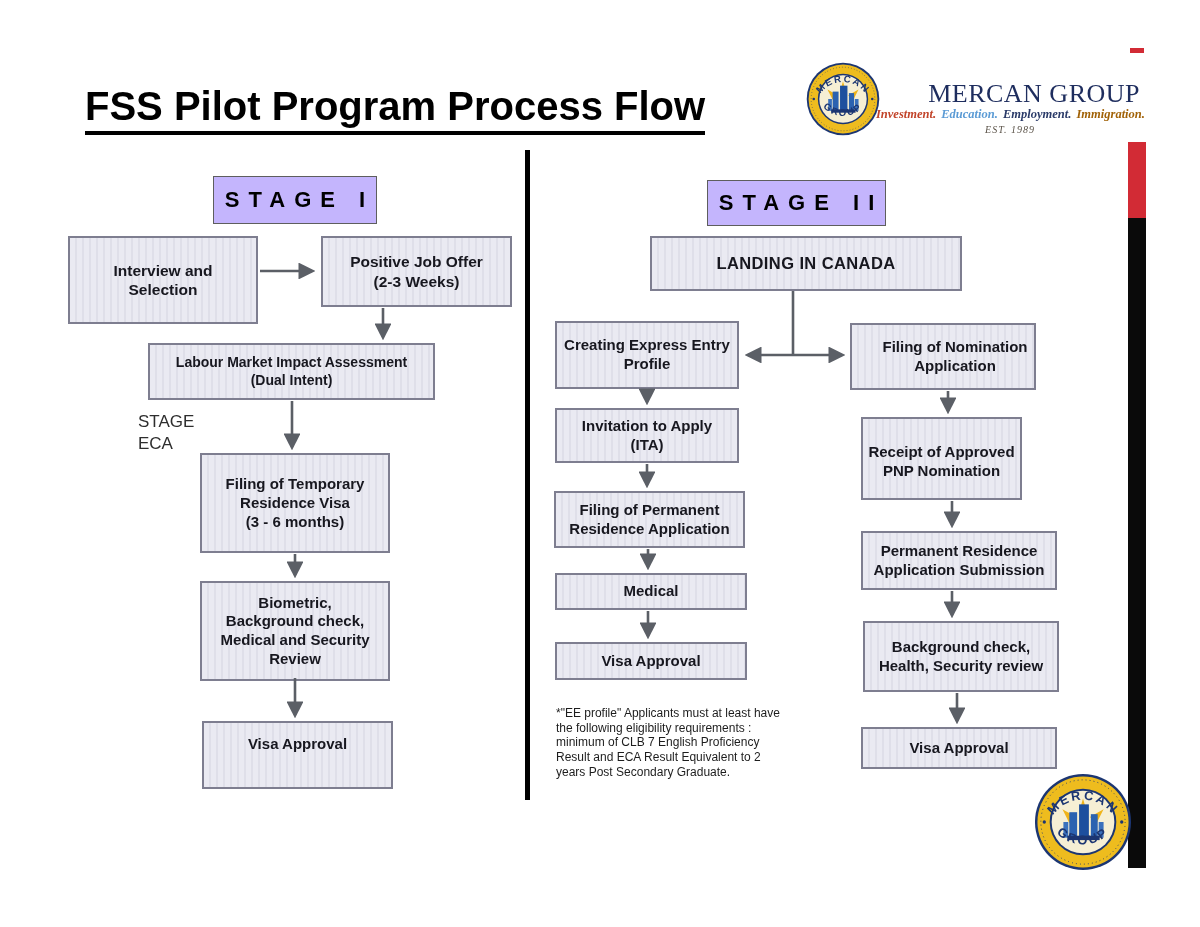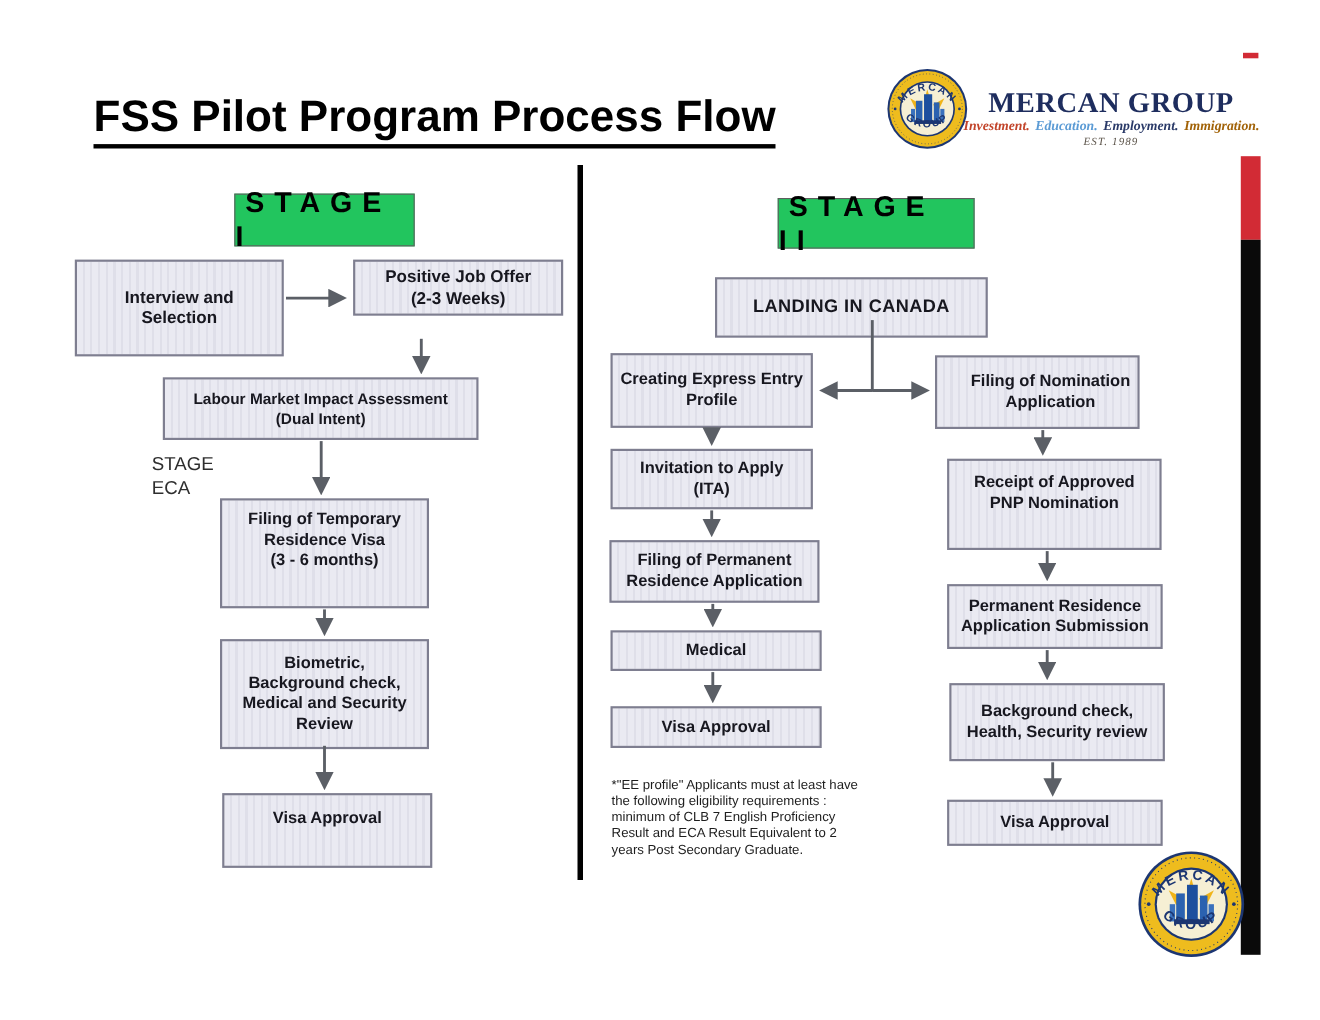"MERCAN GROUP" .brand-name { font-weight: bold -> normal; text-align: center -> right }
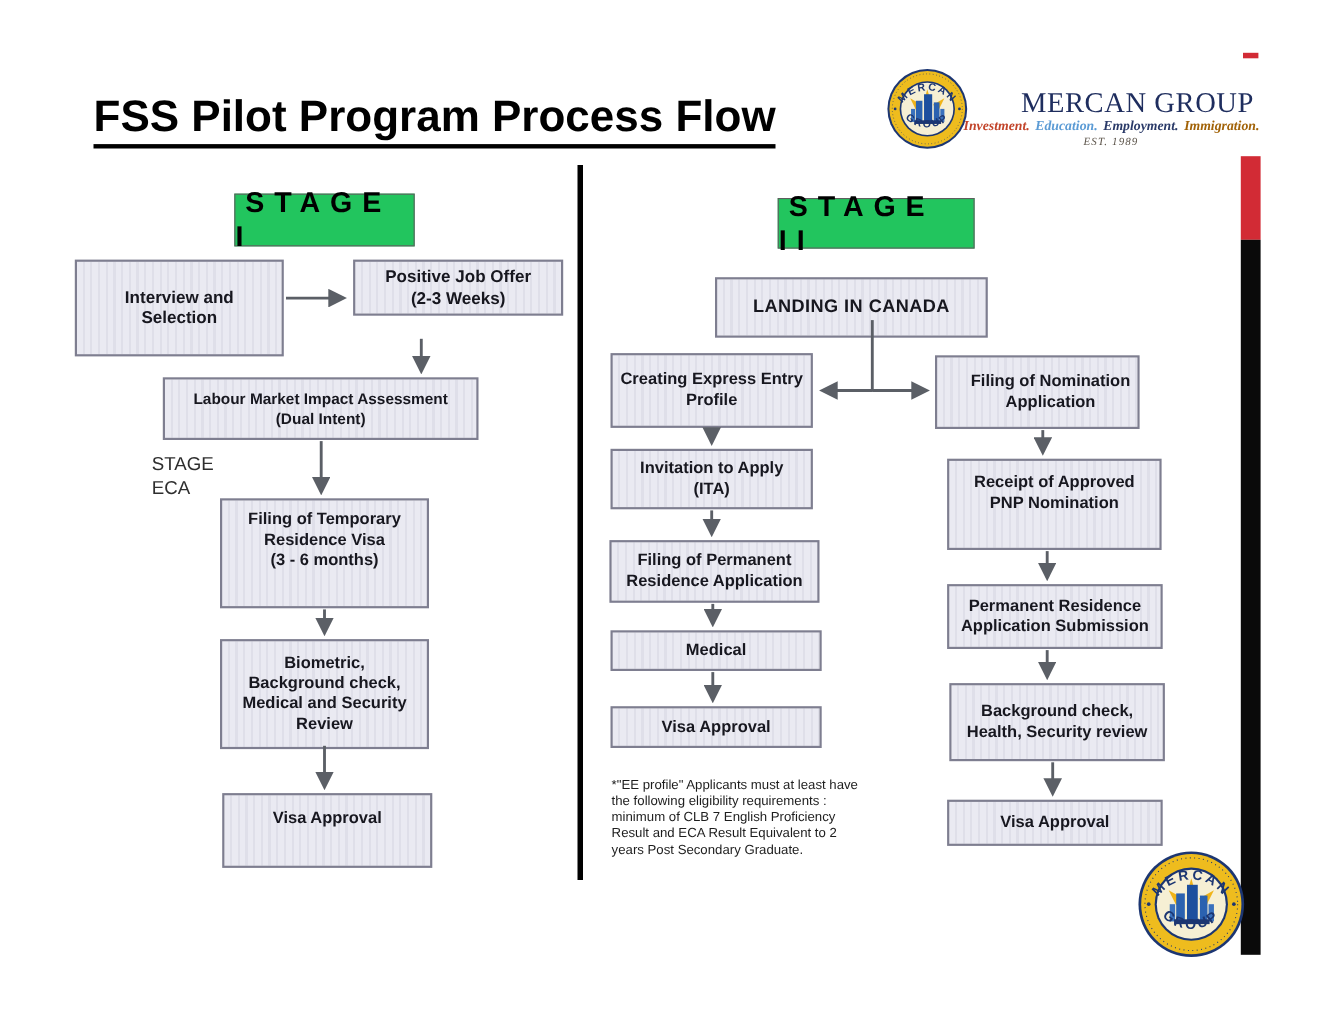"STAGE I" .stage { background: #22c55e -> #c4b5fd; font-size: 26px -> 22px }
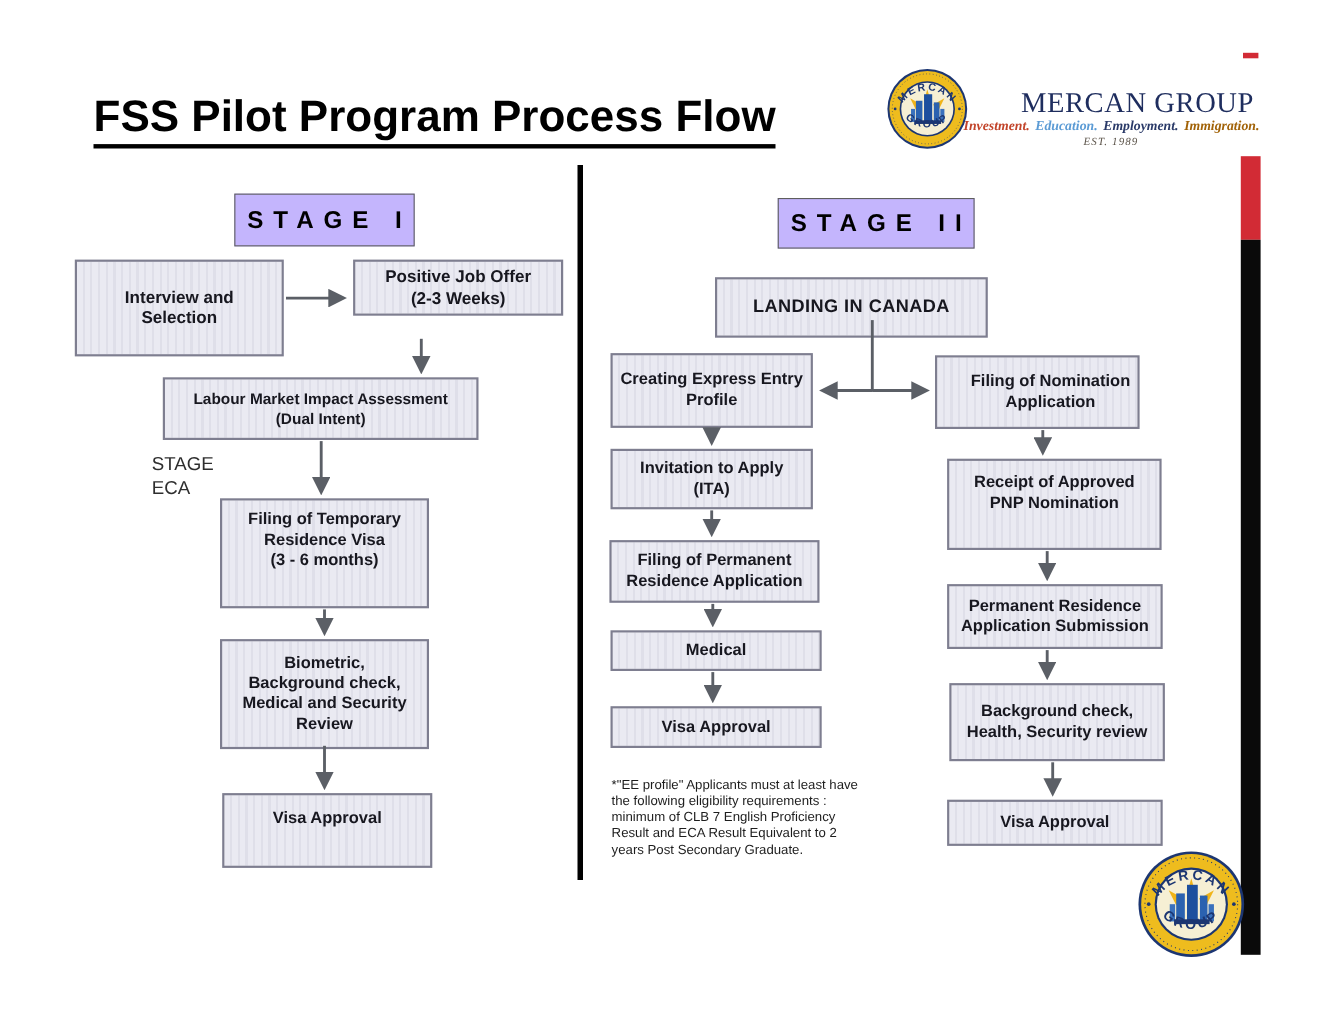"Positive Job Offer" div.node { height: 51px -> 71px }
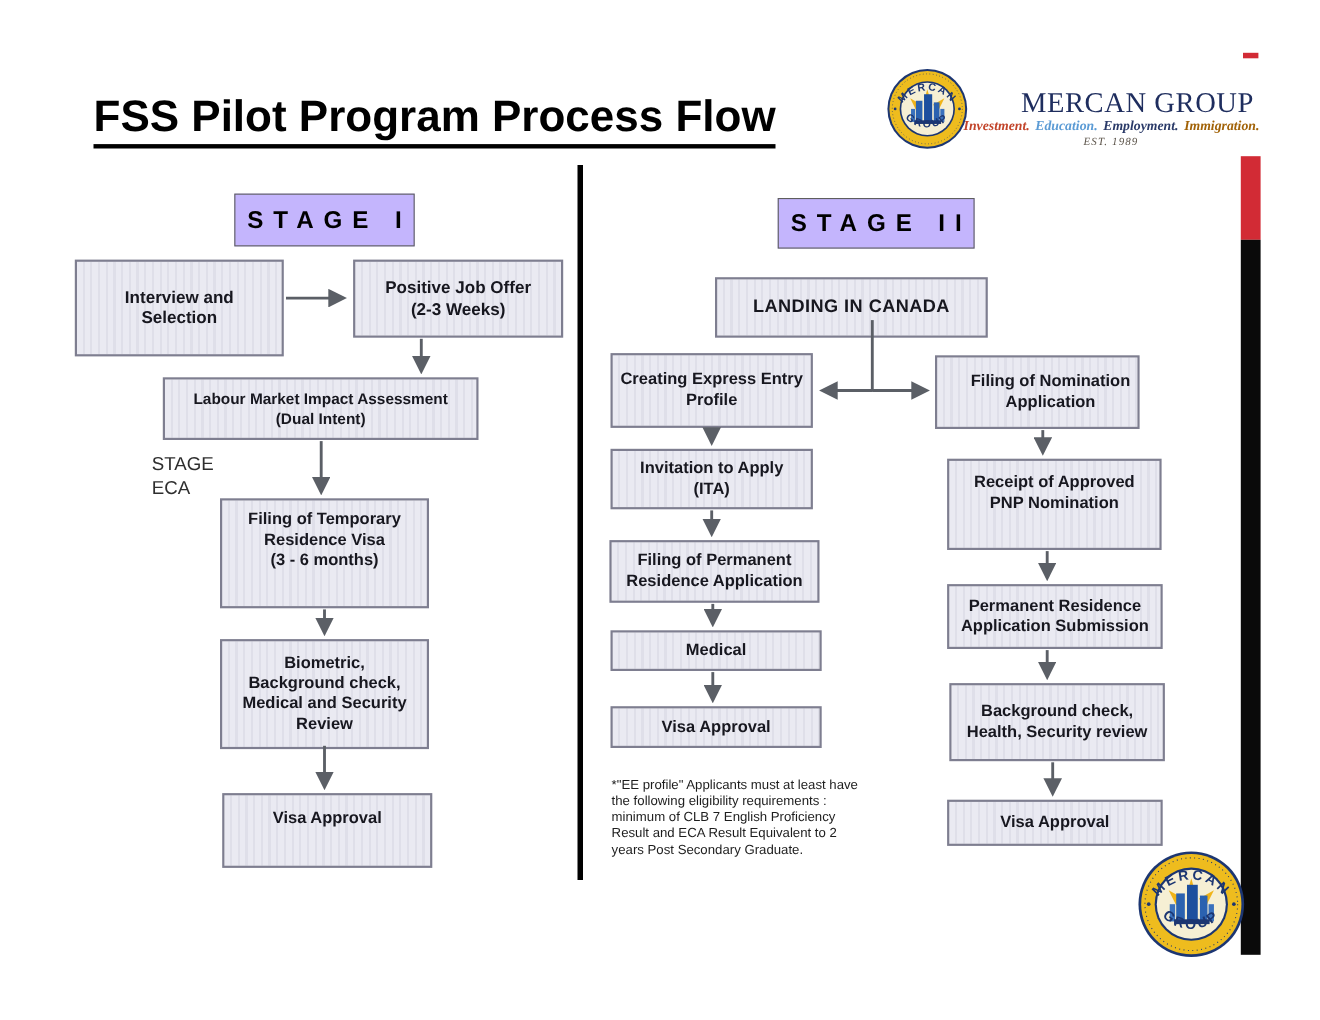"LANDING IN CANADA" div.node { top: 252px -> 236px; width: 248px -> 312px }
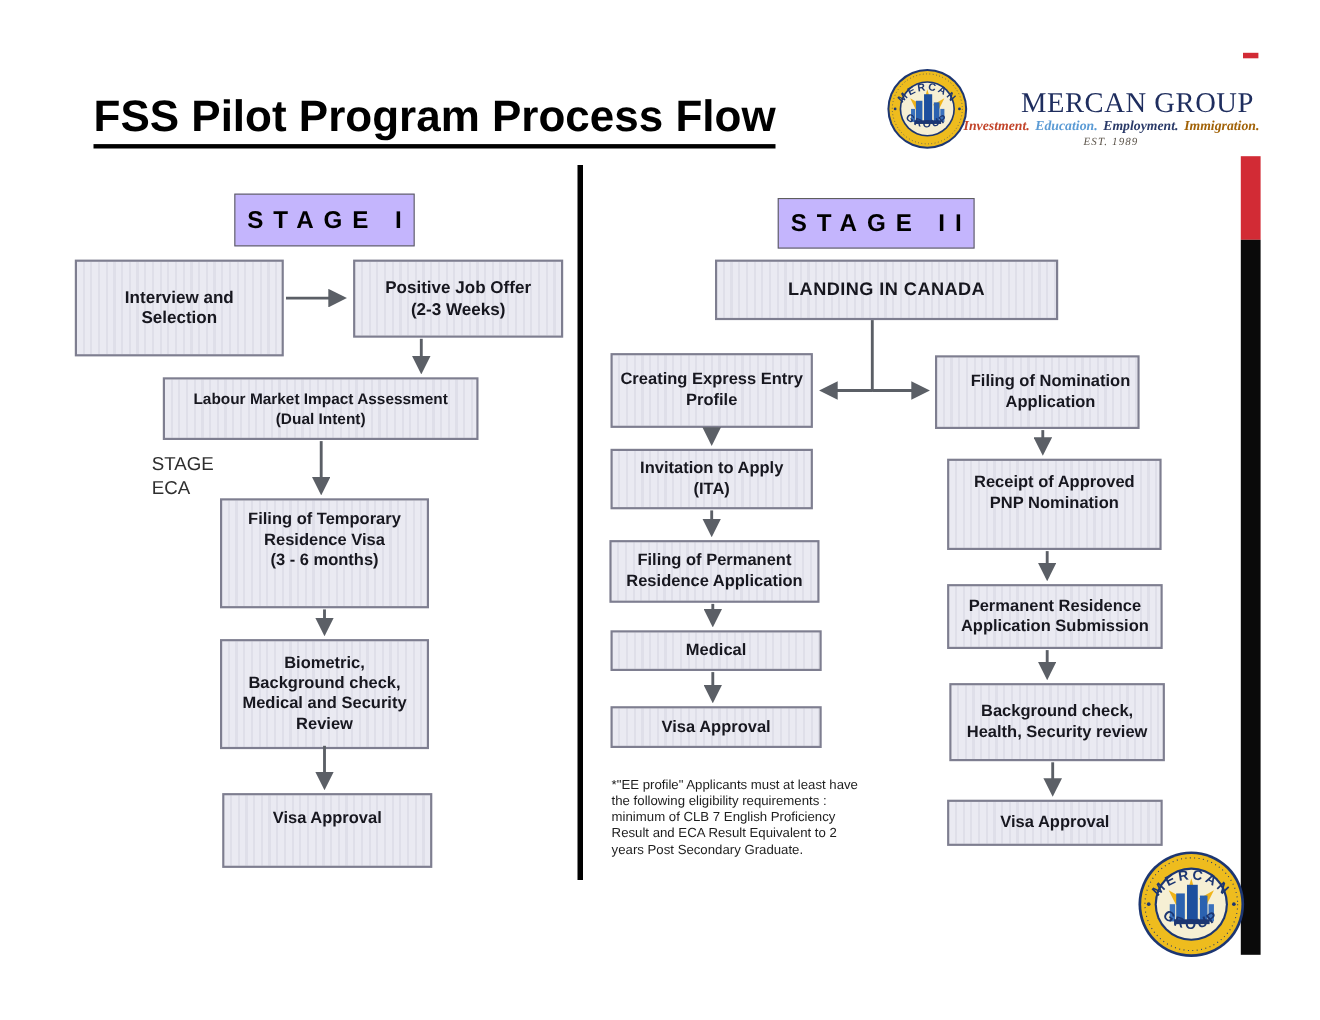"Receipt of Approved" div.node { padding-top: 11px -> 24px; width: 195px -> 161px }
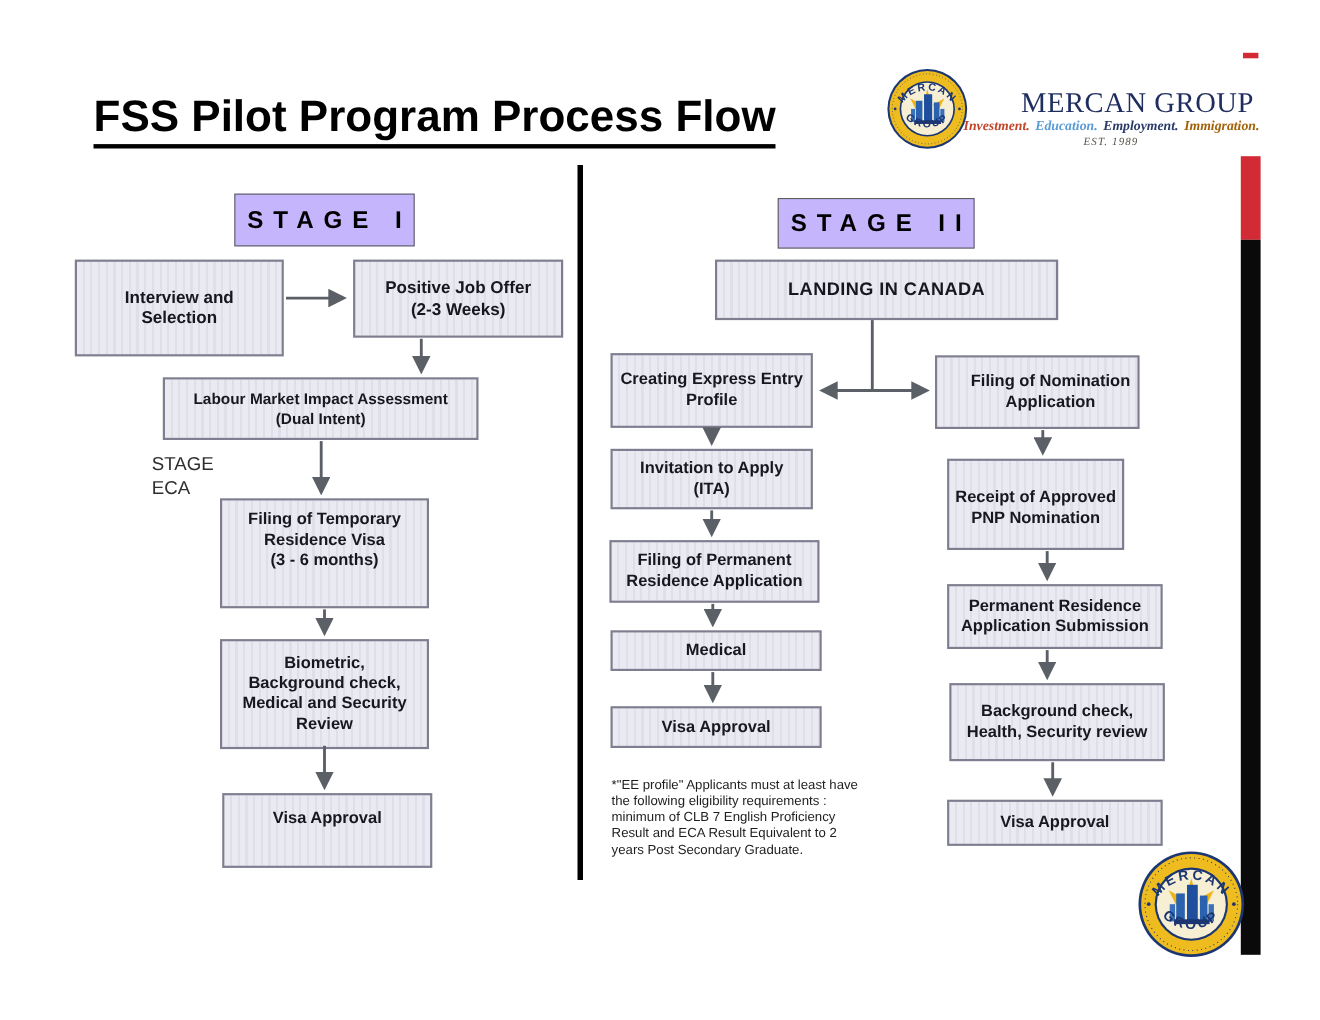"Filing of Temporary" .node.tt { padding-top: 8px -> 20px }
